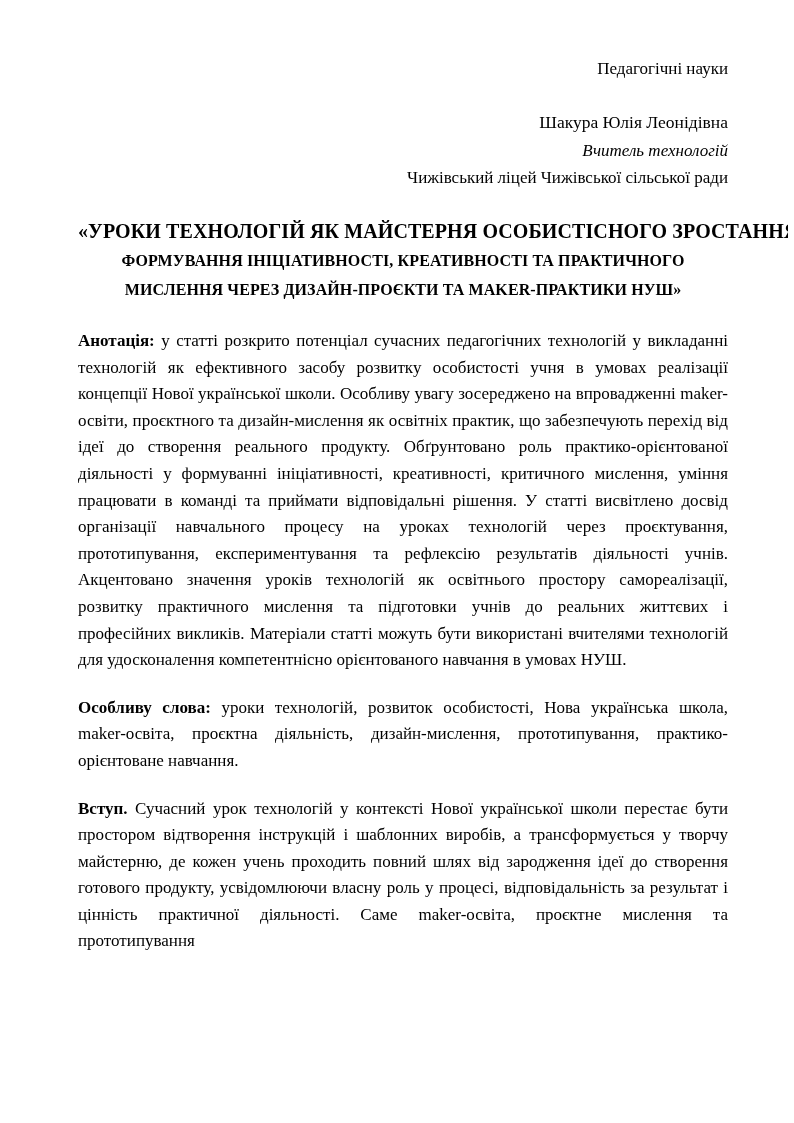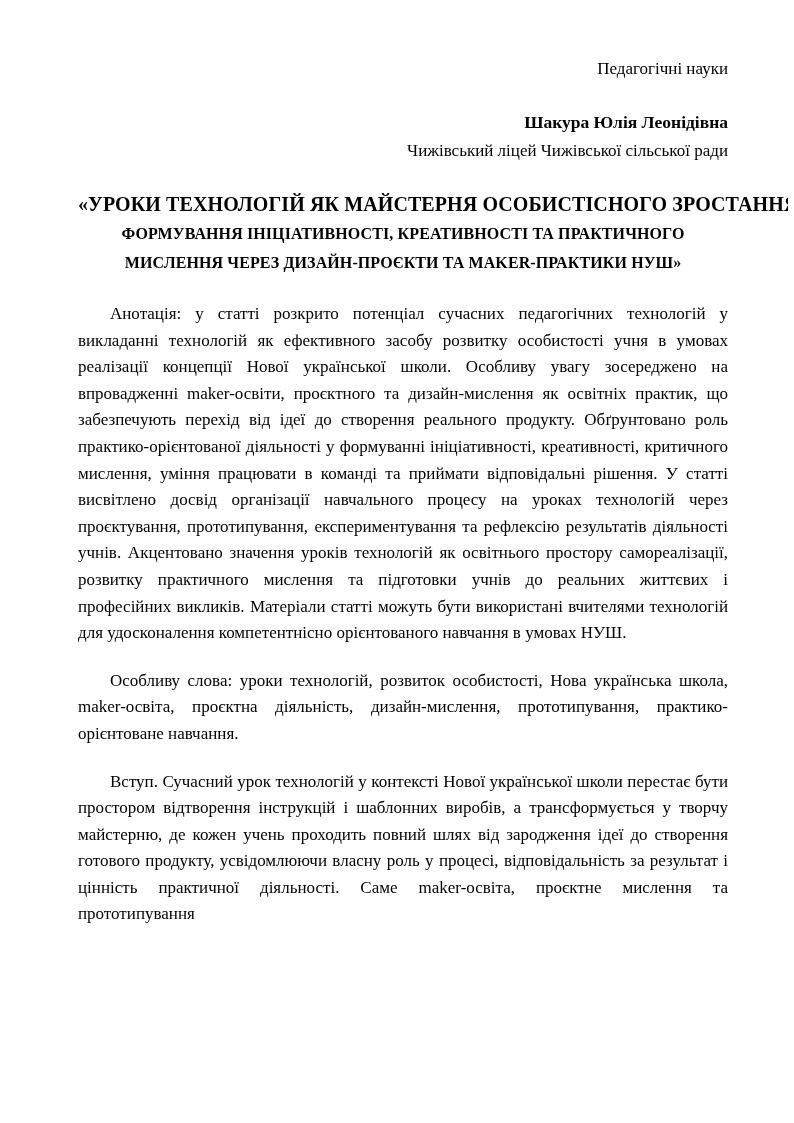"Шакура Юлія Леонідівна" .author-name { font-weight: bold -> normal }
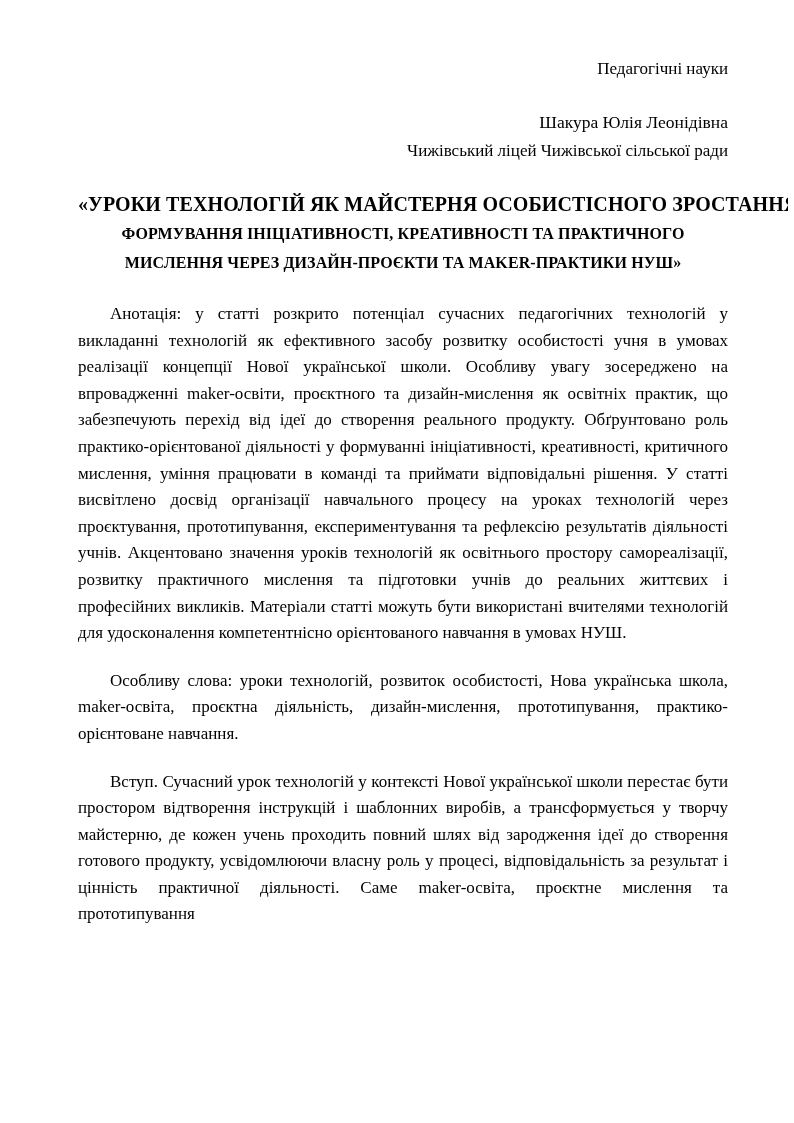"Вчитель технологій" div.author-role { html: none -> <div>Вчитель технологій</div> }
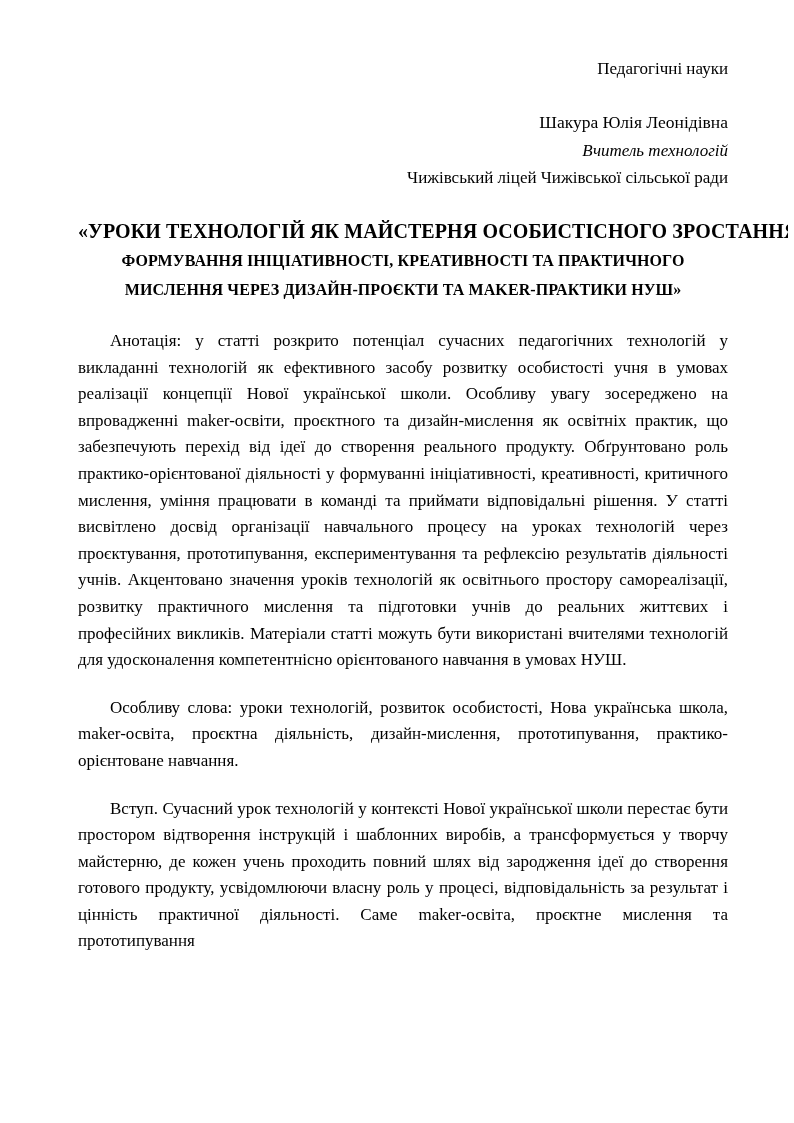"Анотація:" .lead { font-weight: normal -> bold; margin-left: 32px -> none }
